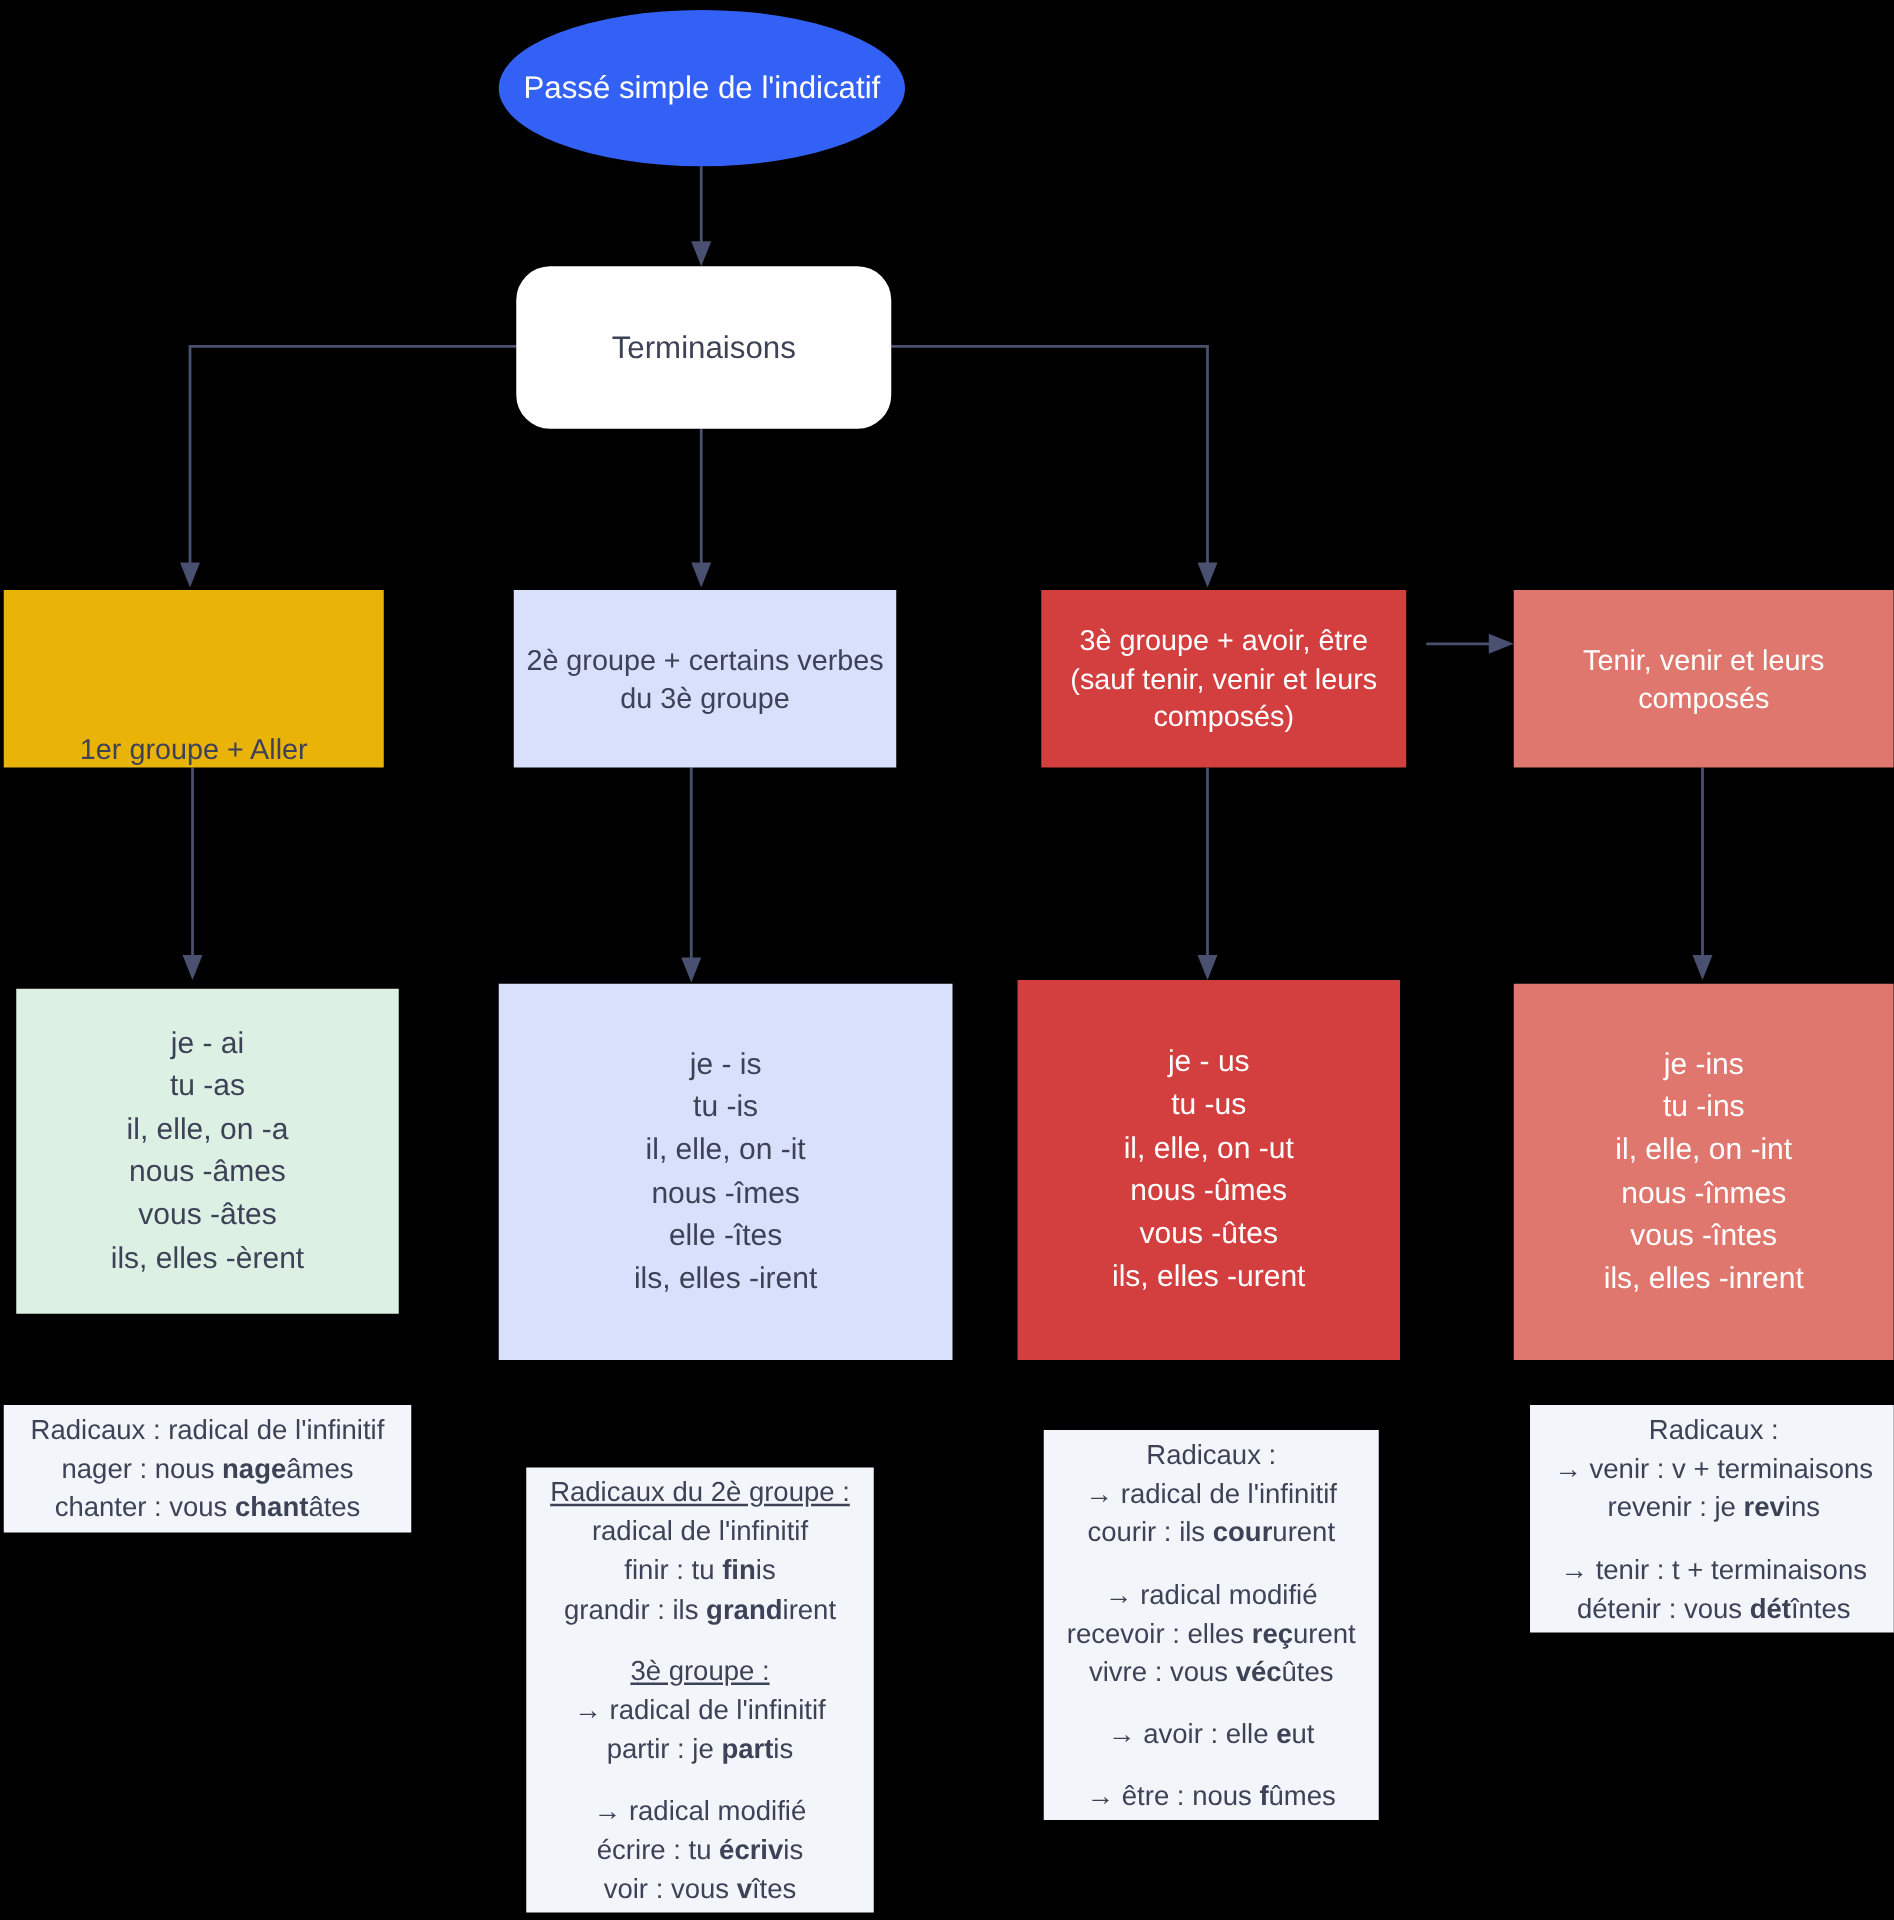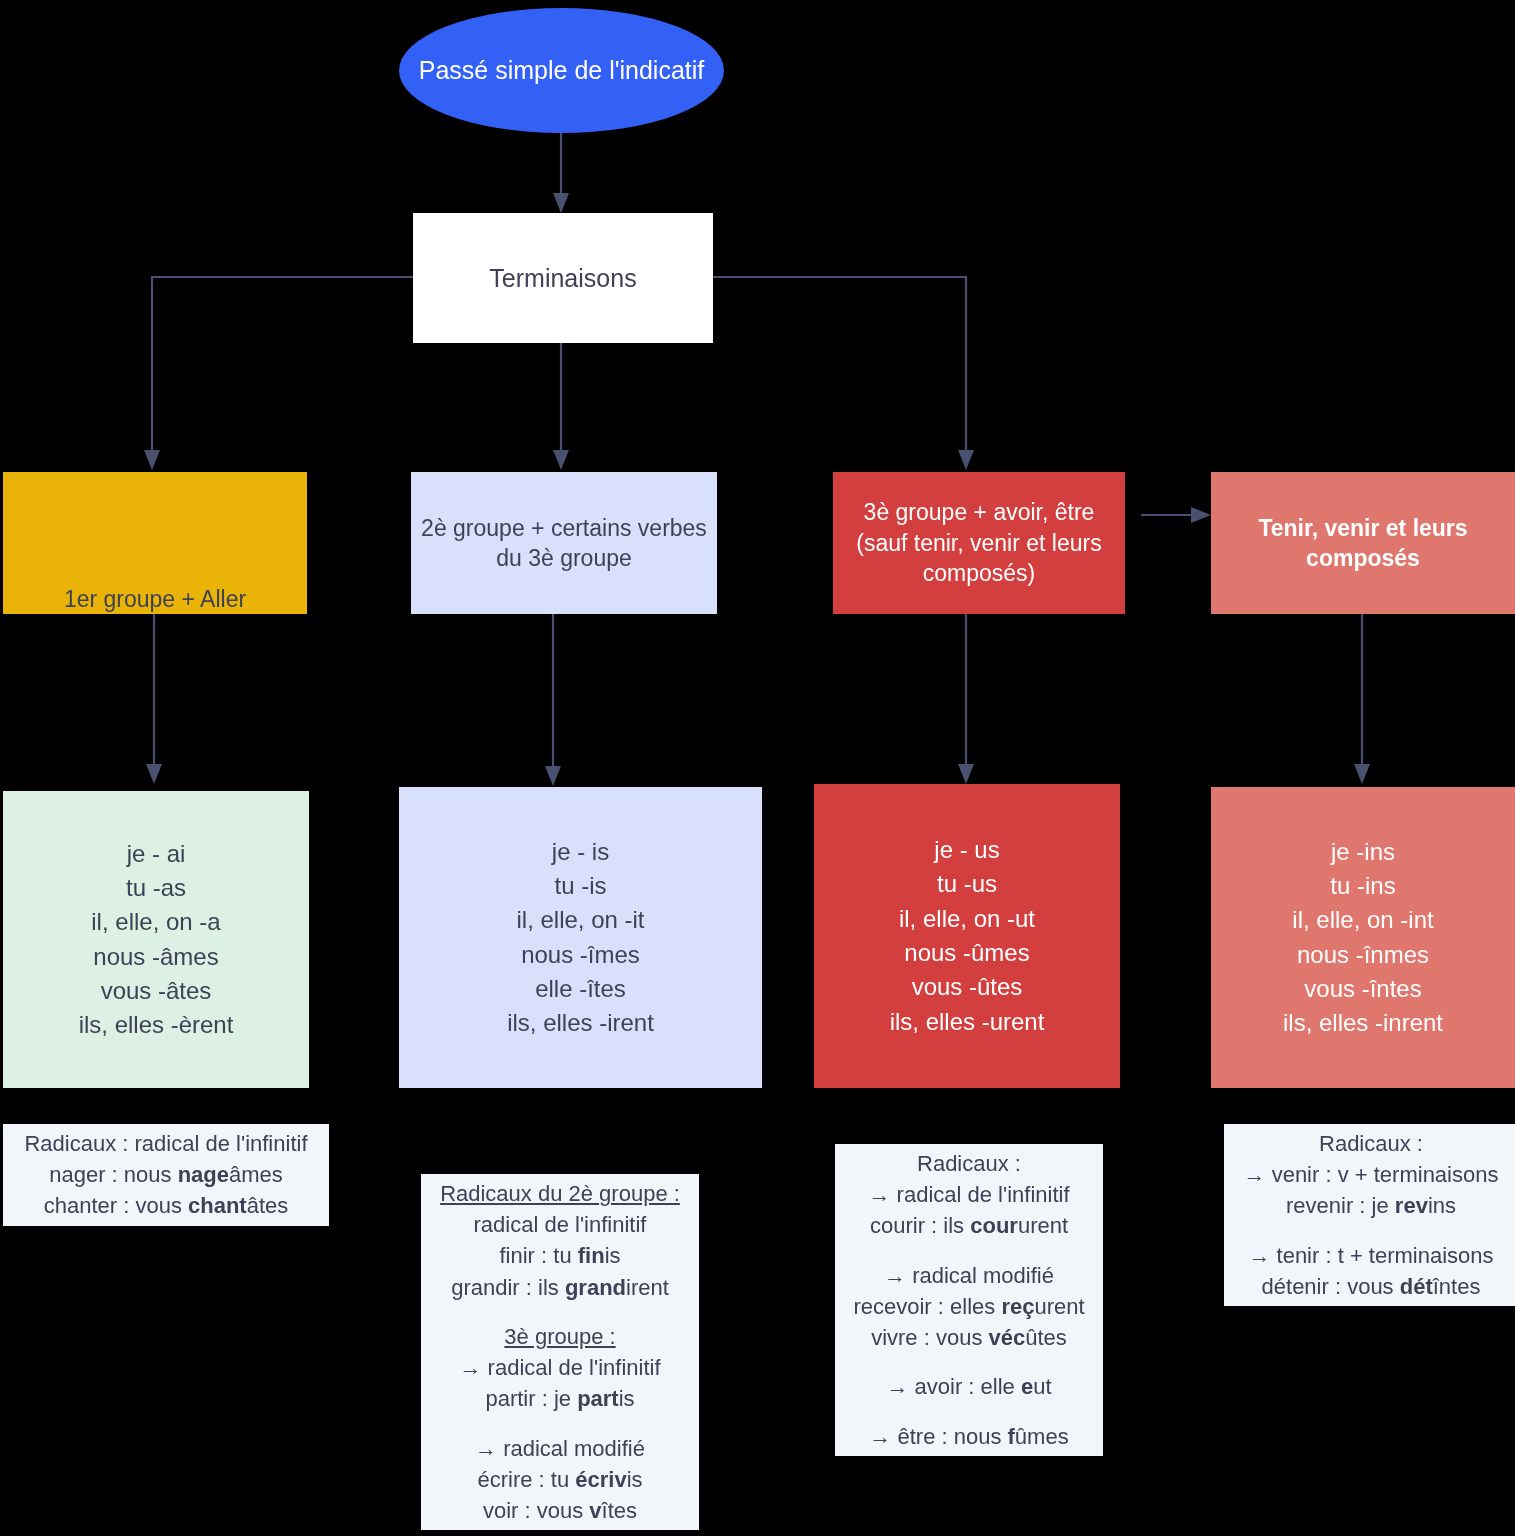"Terminaisons" div.node { border-radius: none -> 27px }
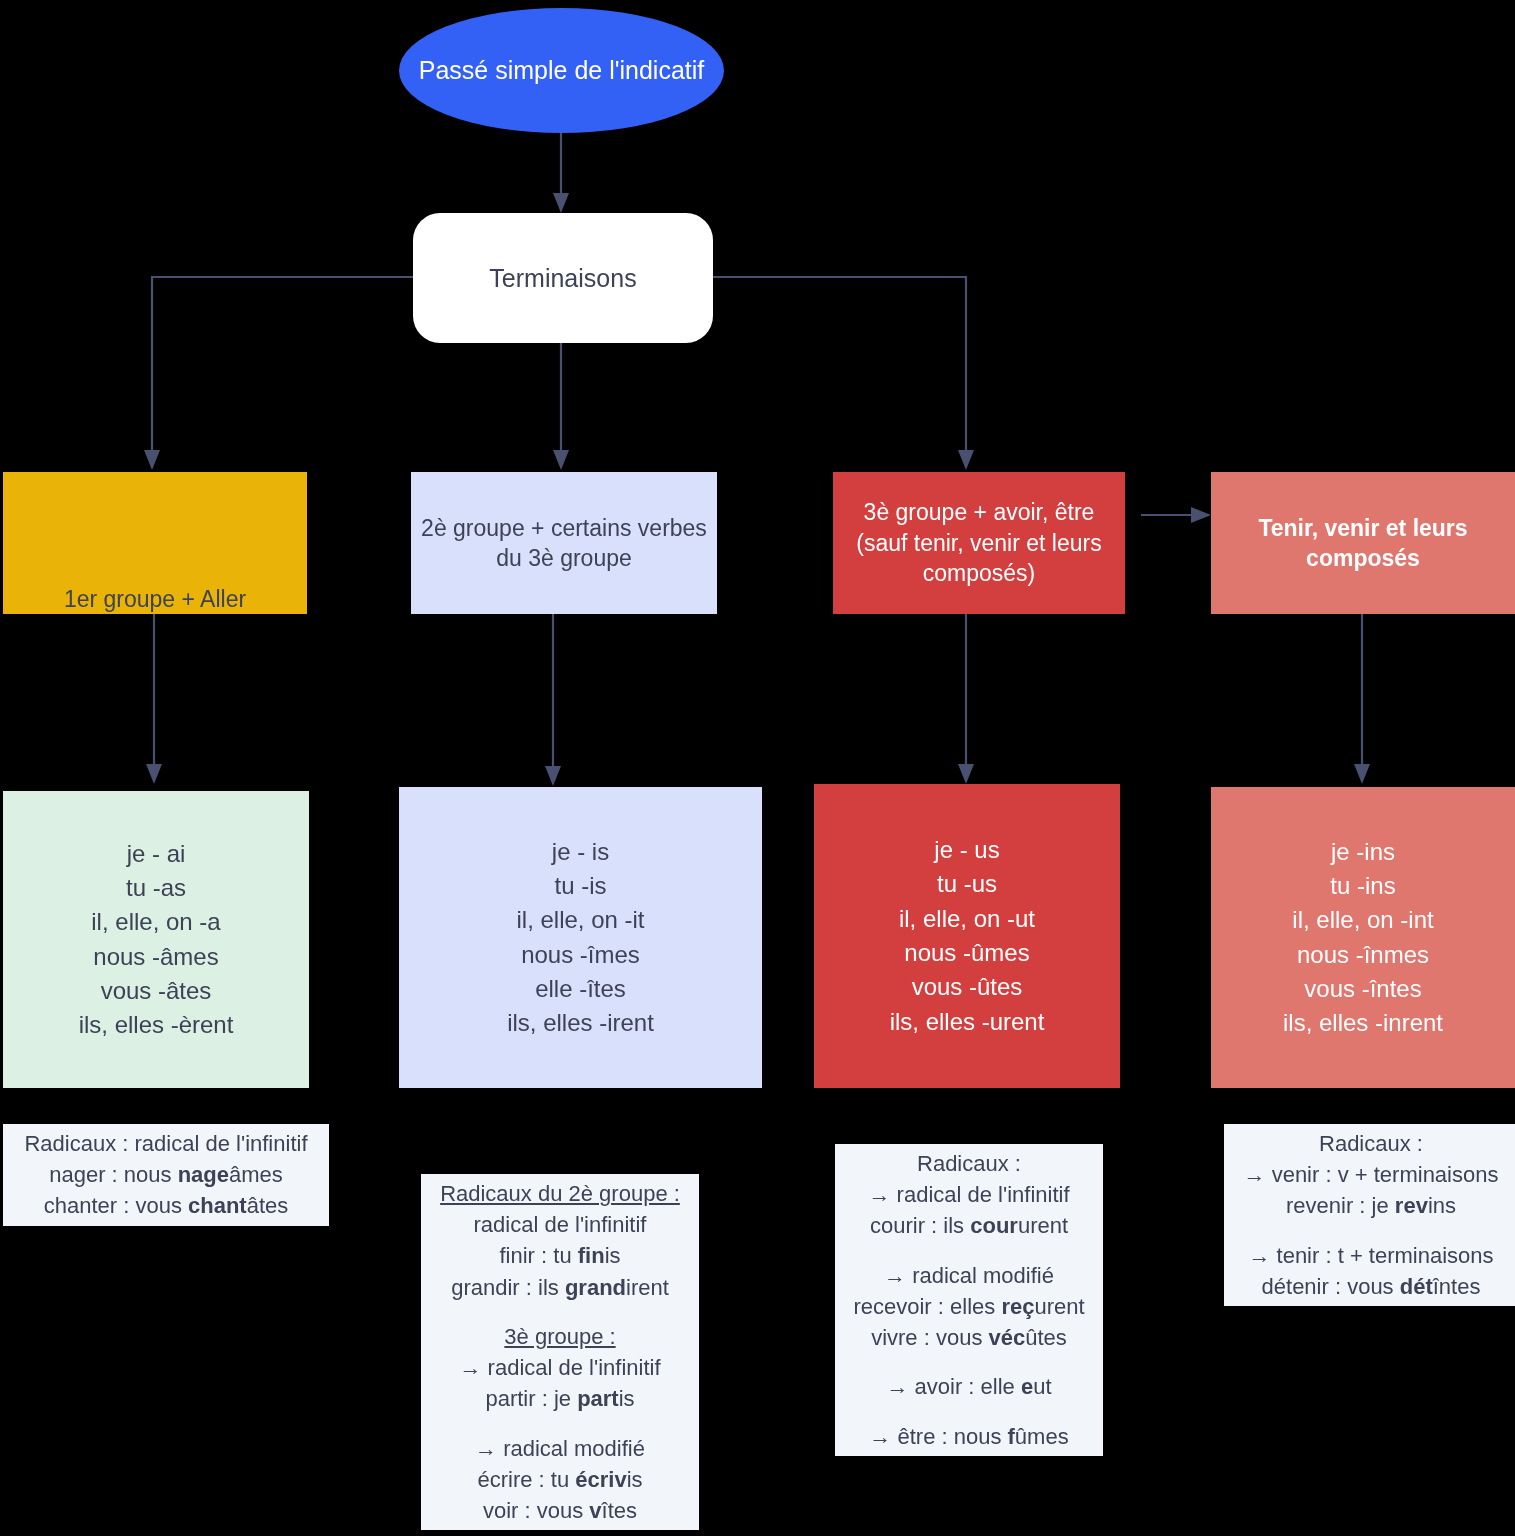"Tenir, venir et leurs composés" .grp-lred { font-weight: bold -> none }
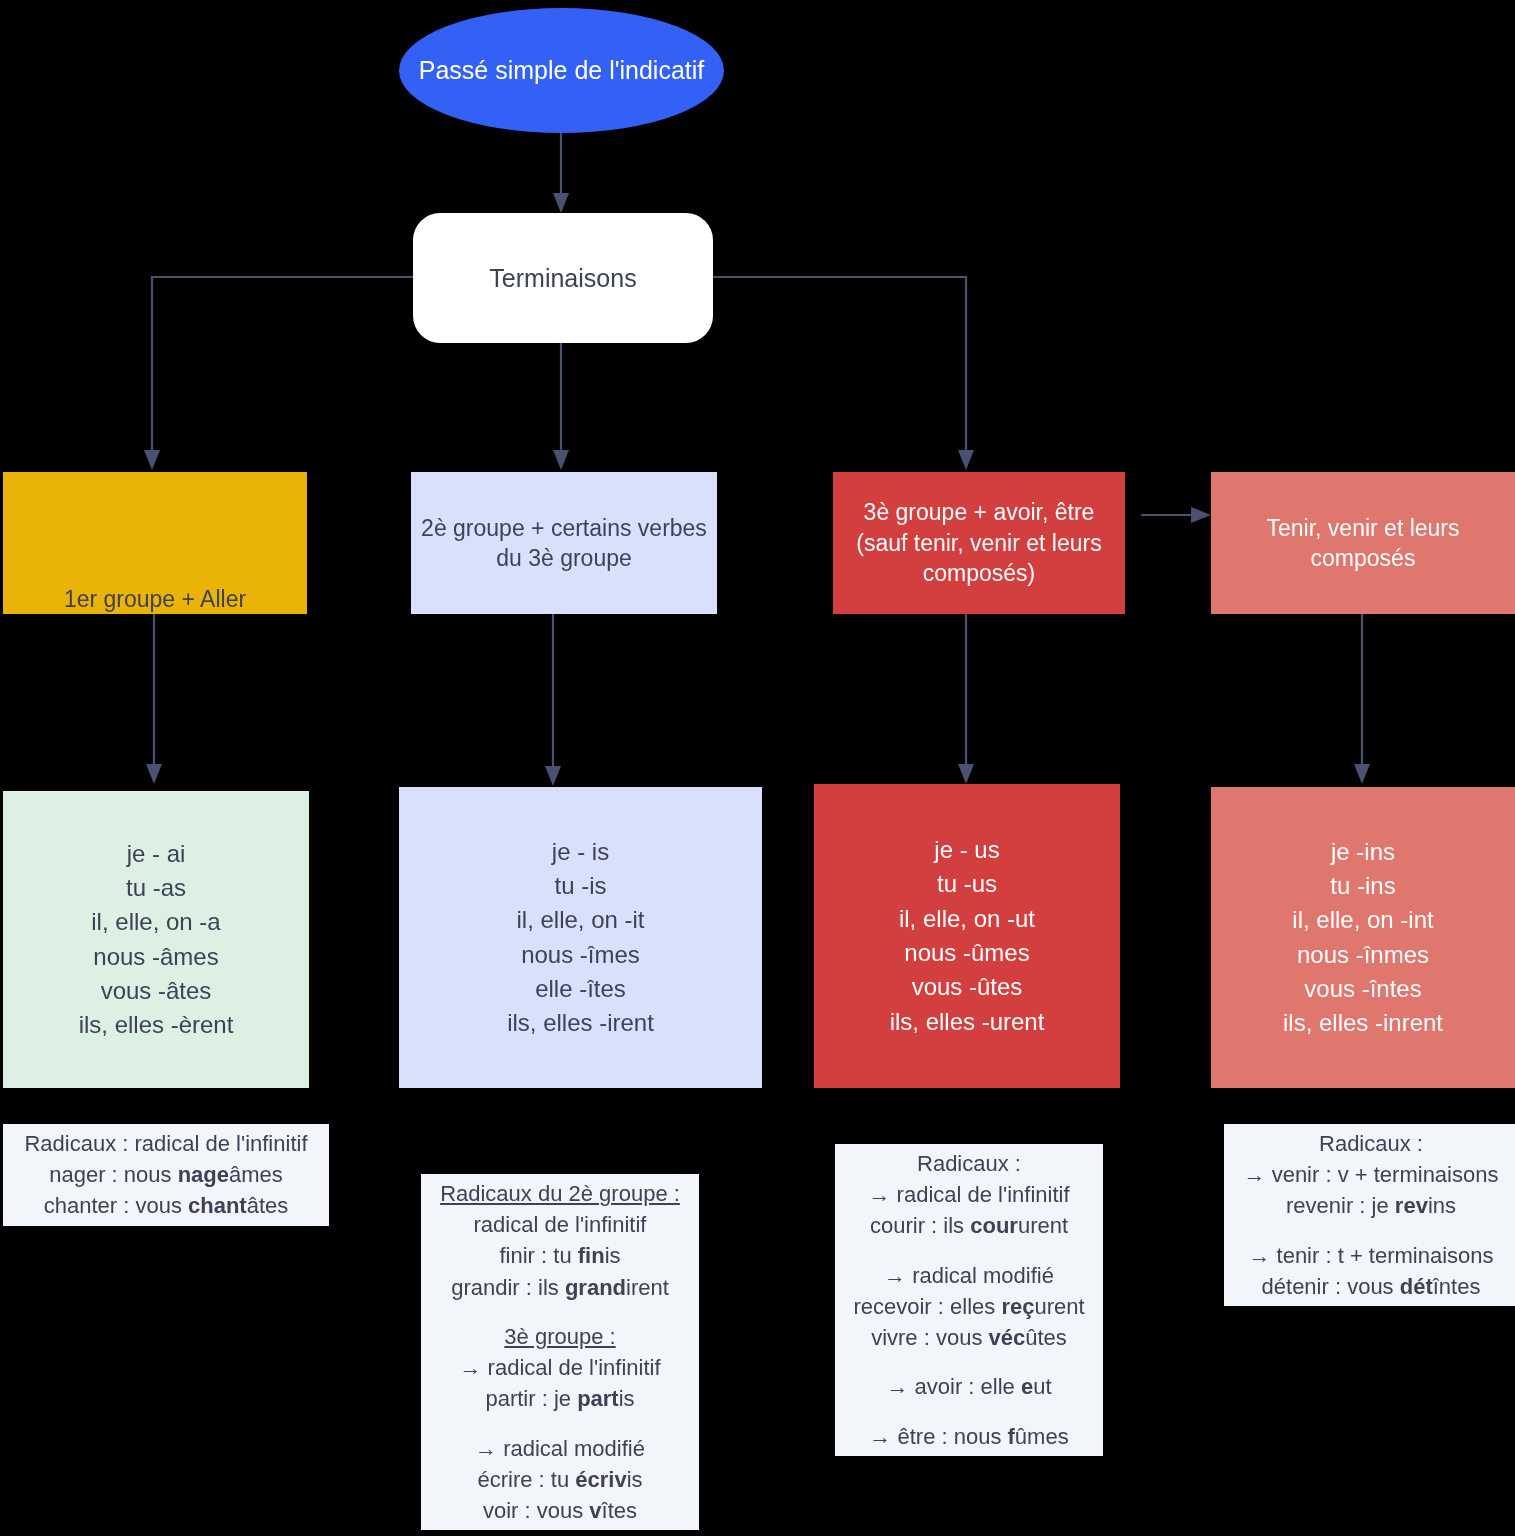"je - ai" div.node { height: 297px -> 260px; left: 3px -> 13px }
